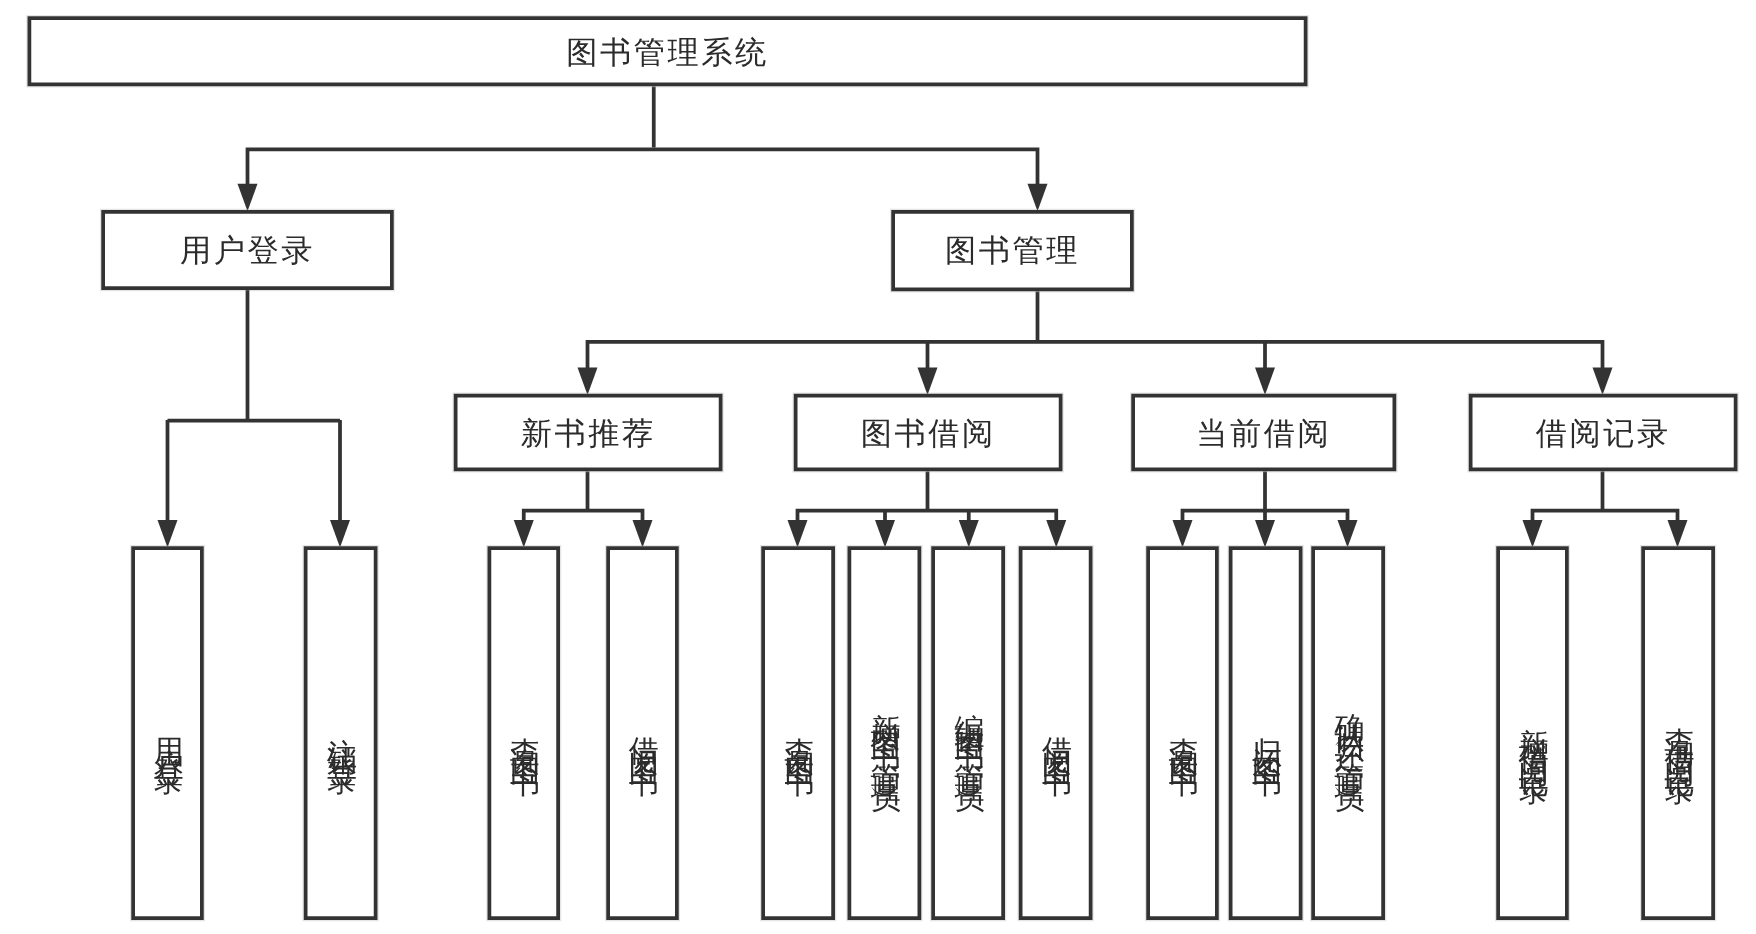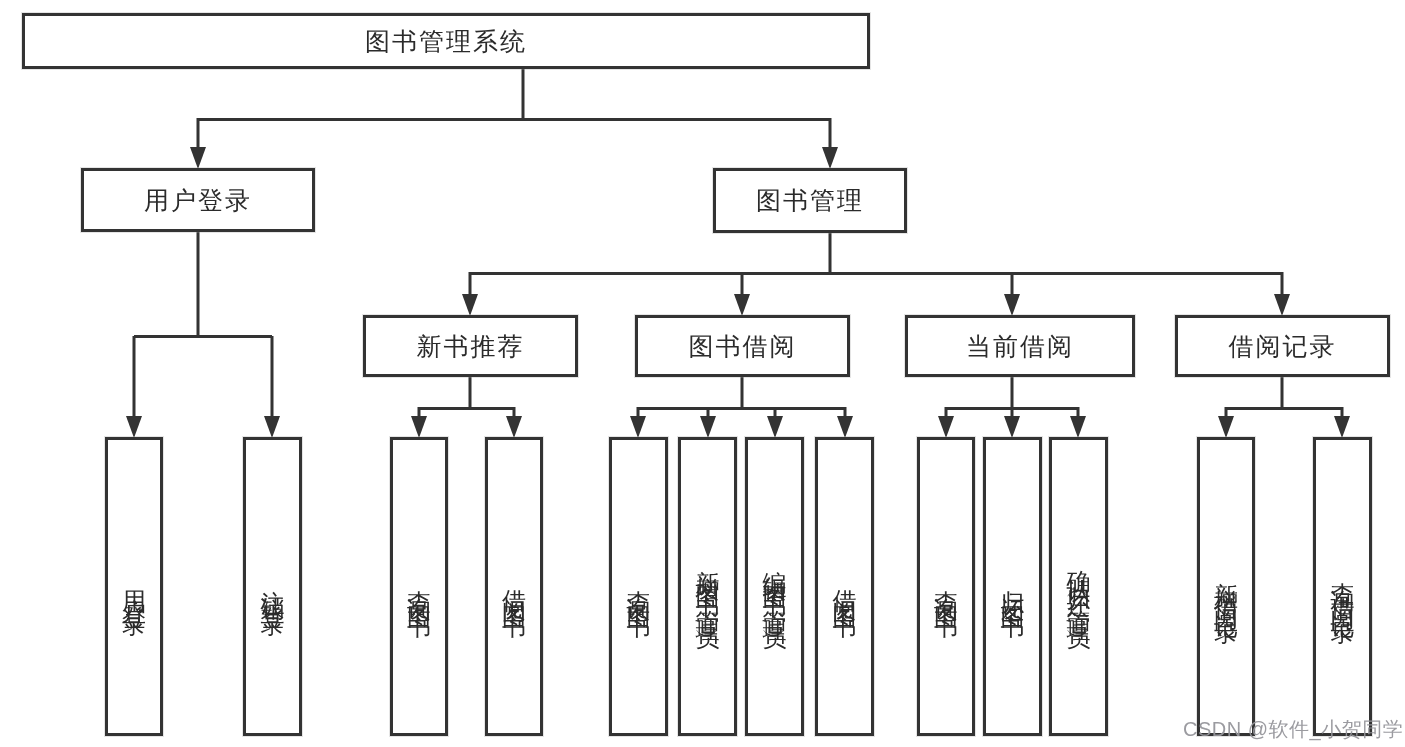"图书管理系统" div.node { width: 848px -> 1024px }
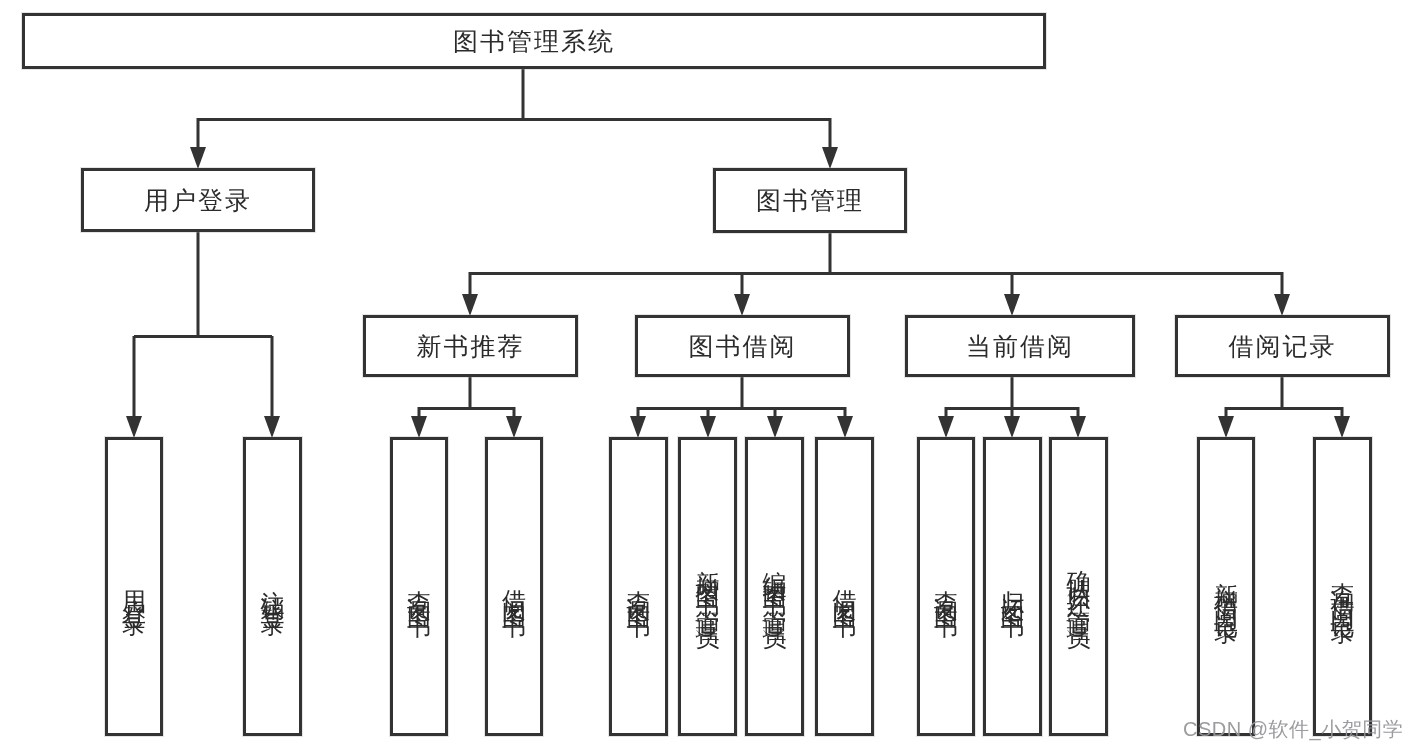"当前借阅" div.node { width: 230px -> 212px }
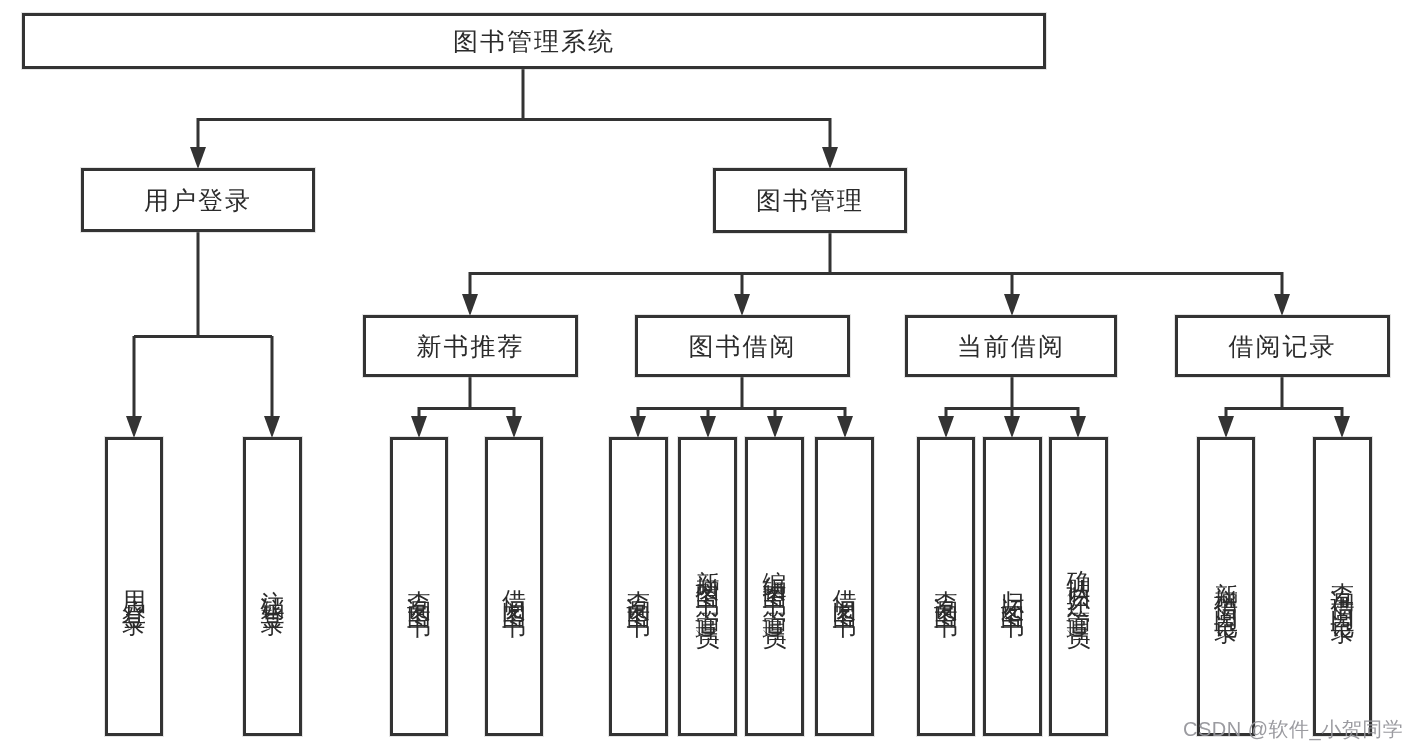"CSDN @软件_小贺同学" div.watermark { html: <div>CSDN @软件_小贺同学</div> -> none }
